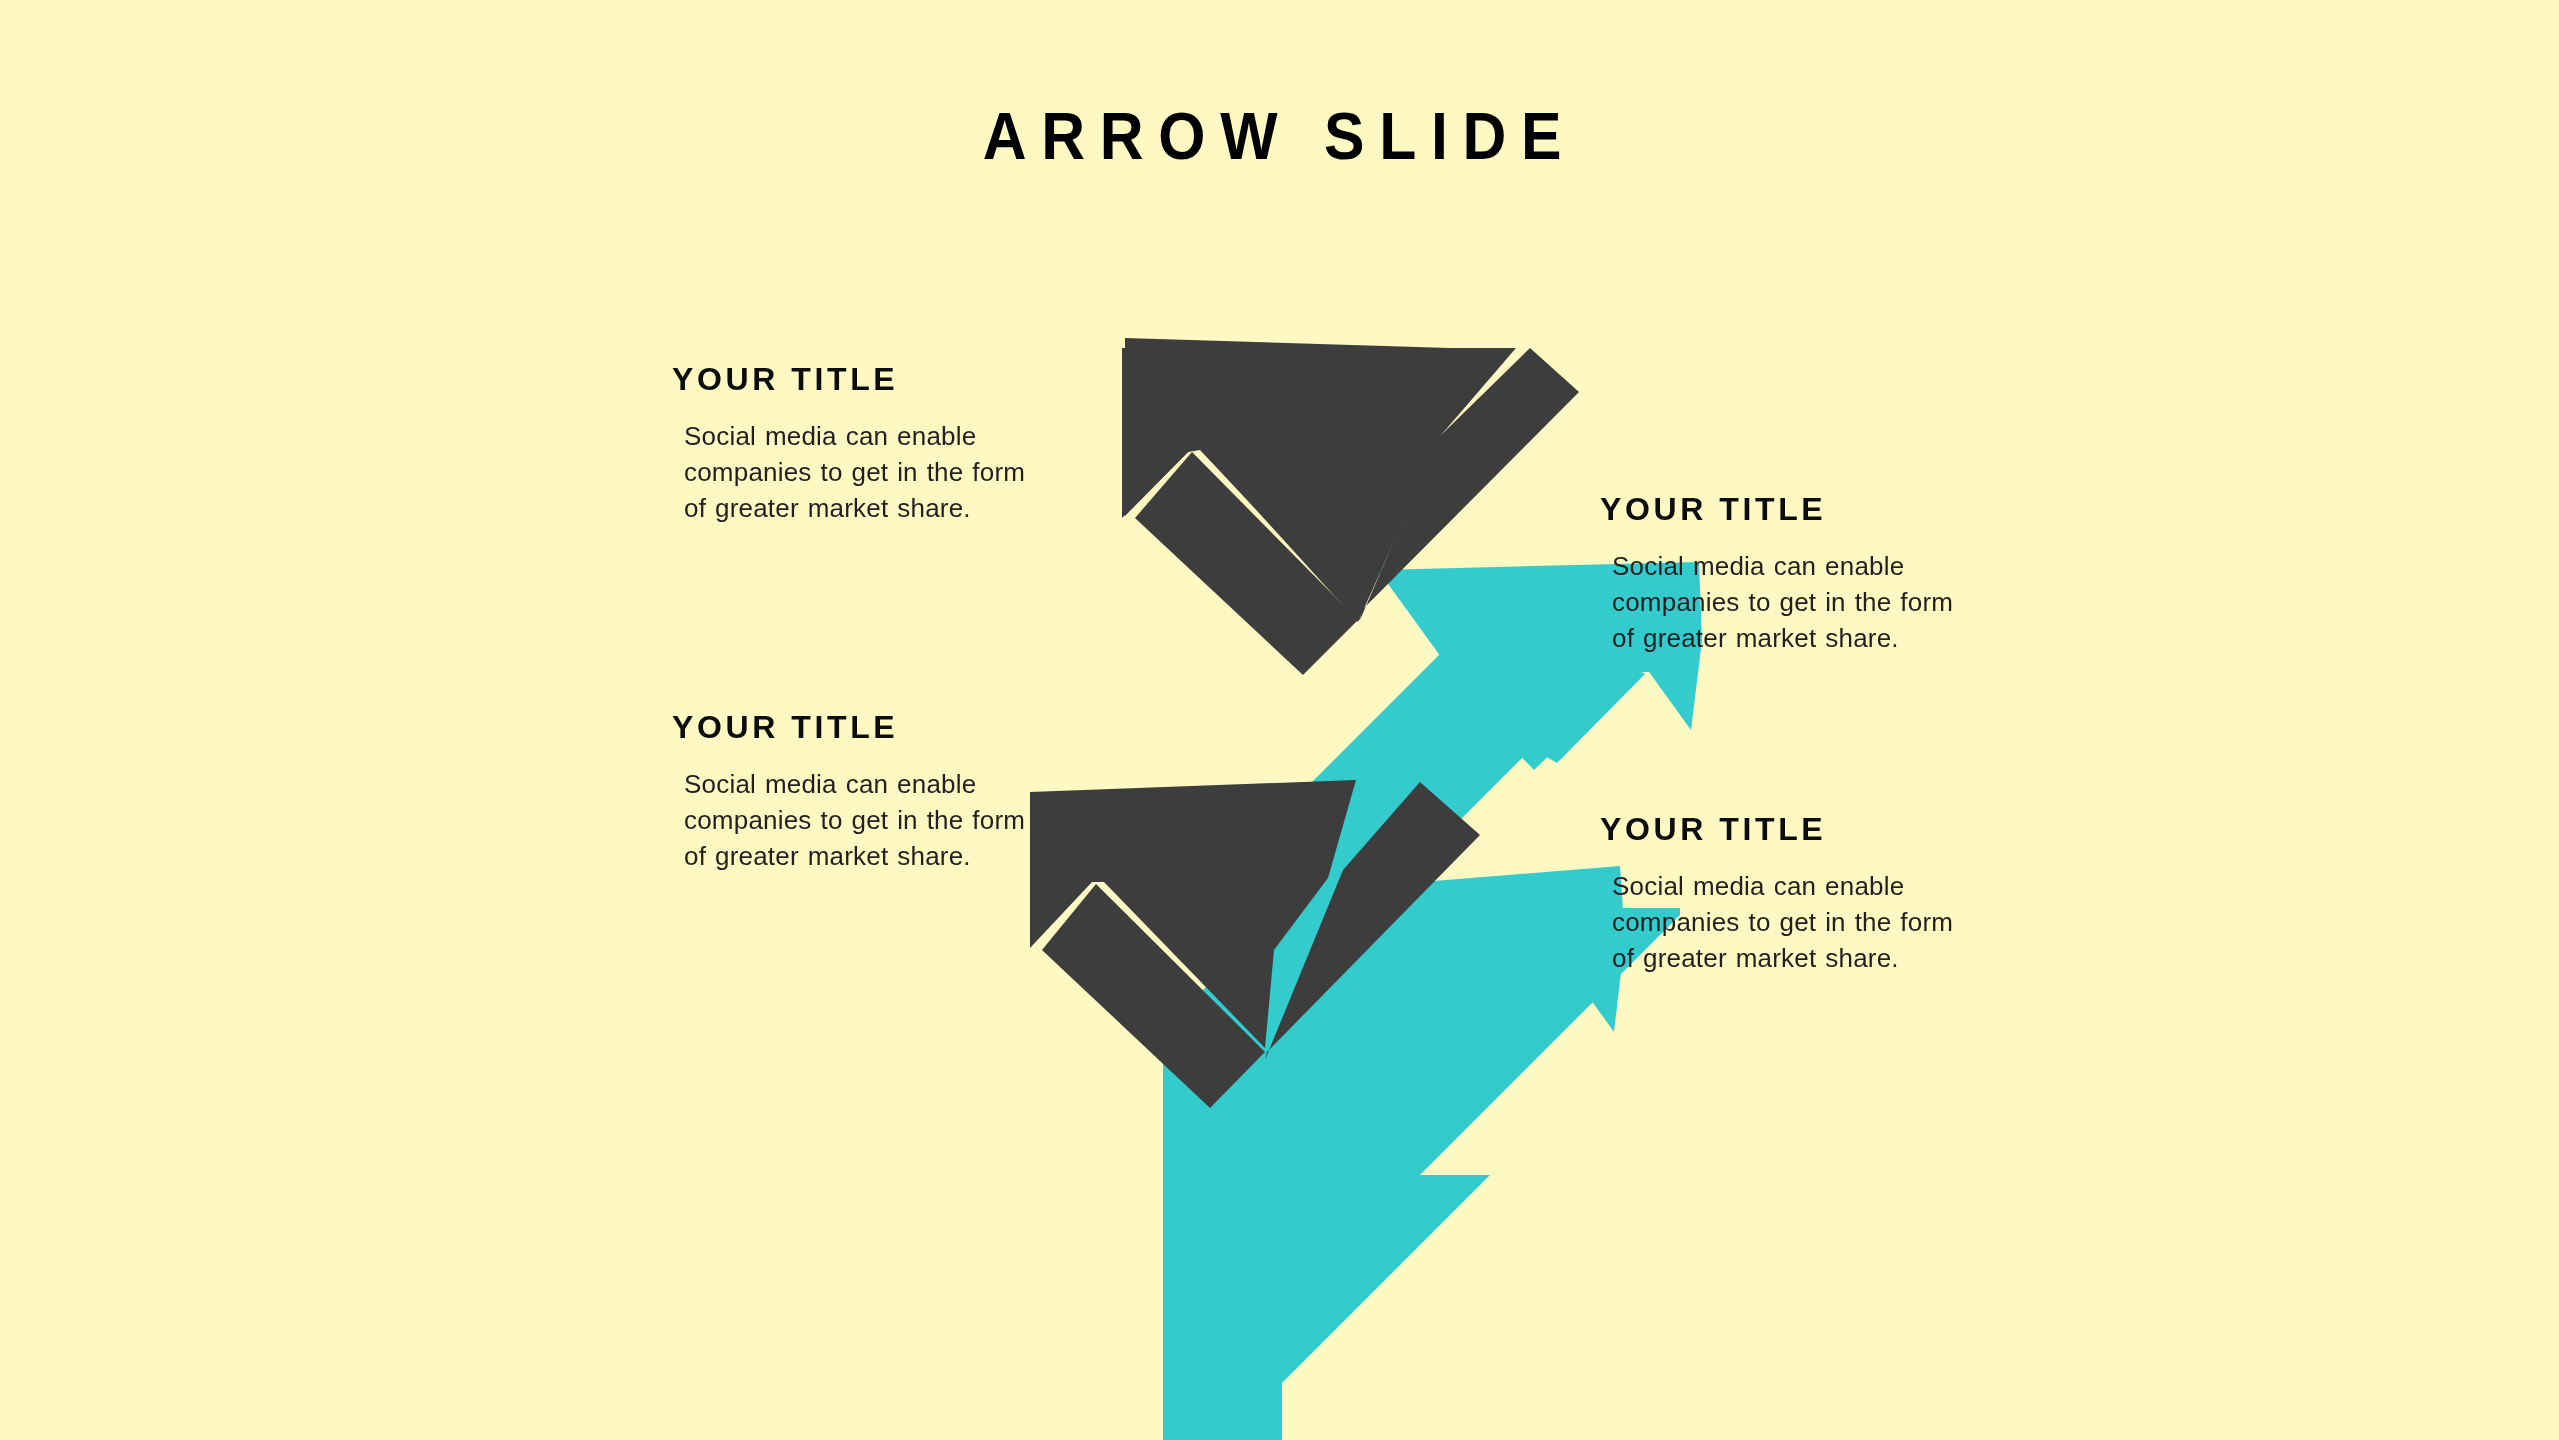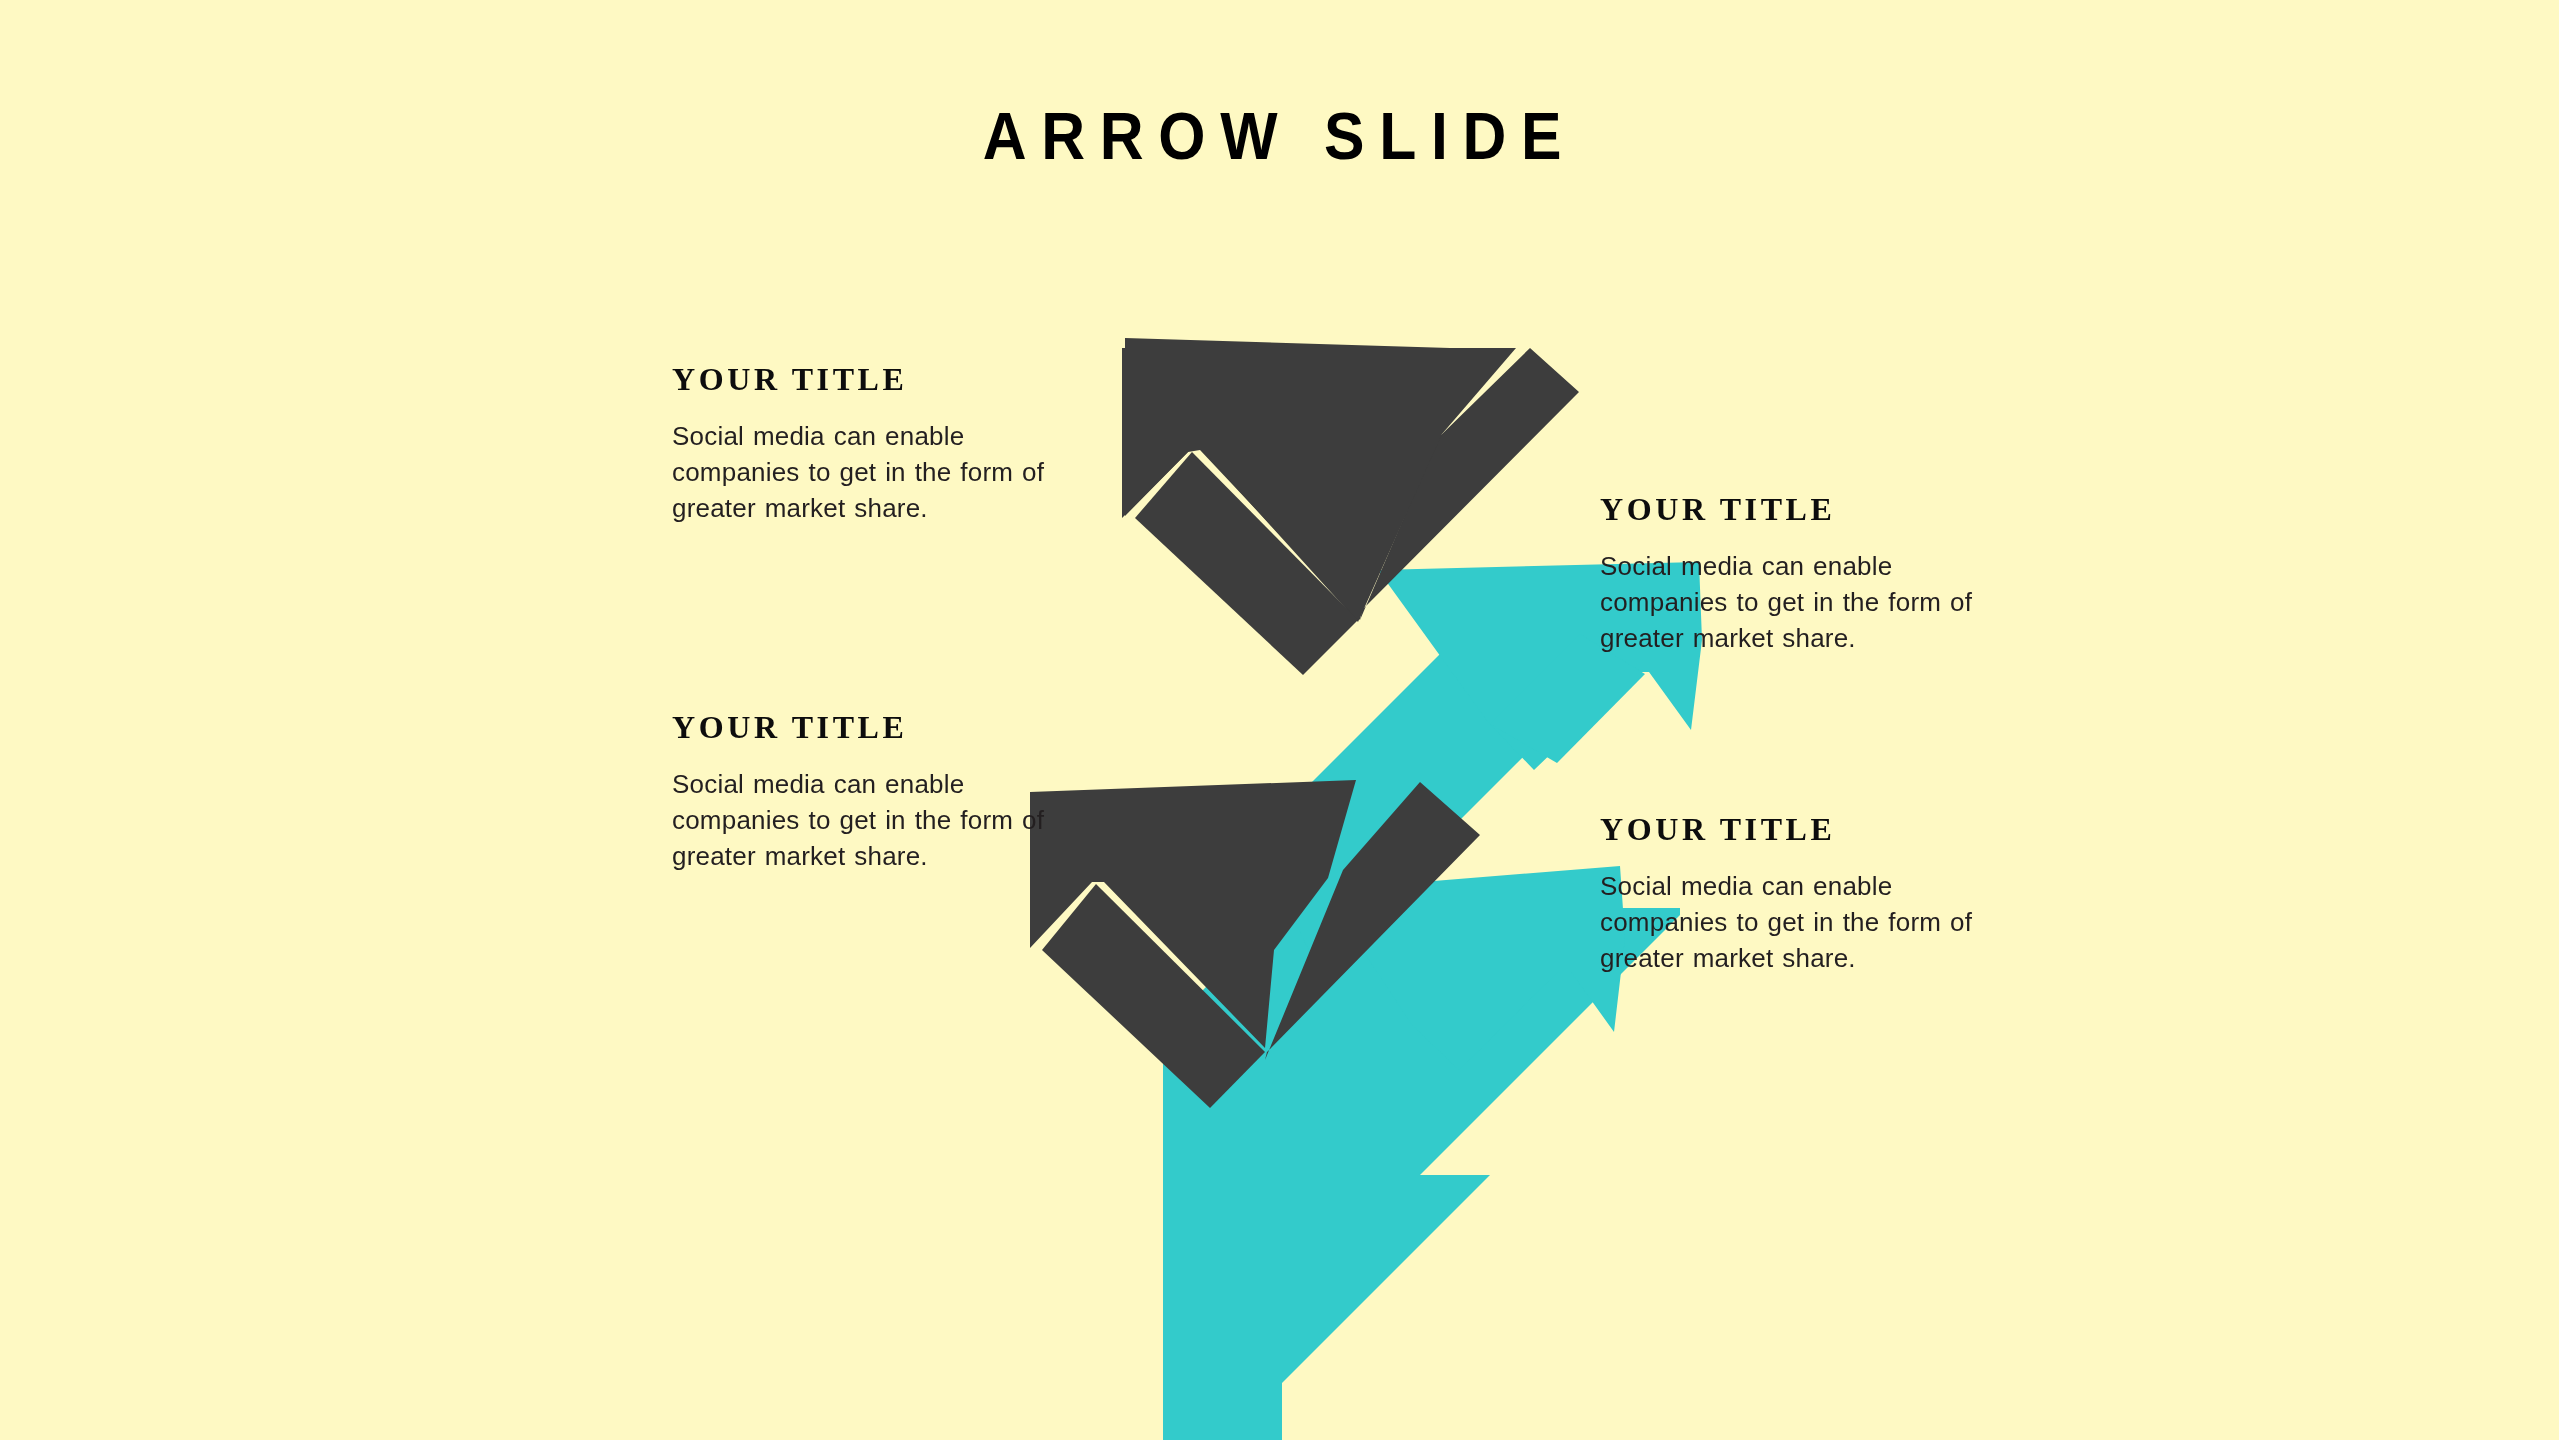"YOUR TITLE" .block-title { font-family: Liberation Serif, serif -> Liberation Sans, sans-serif }
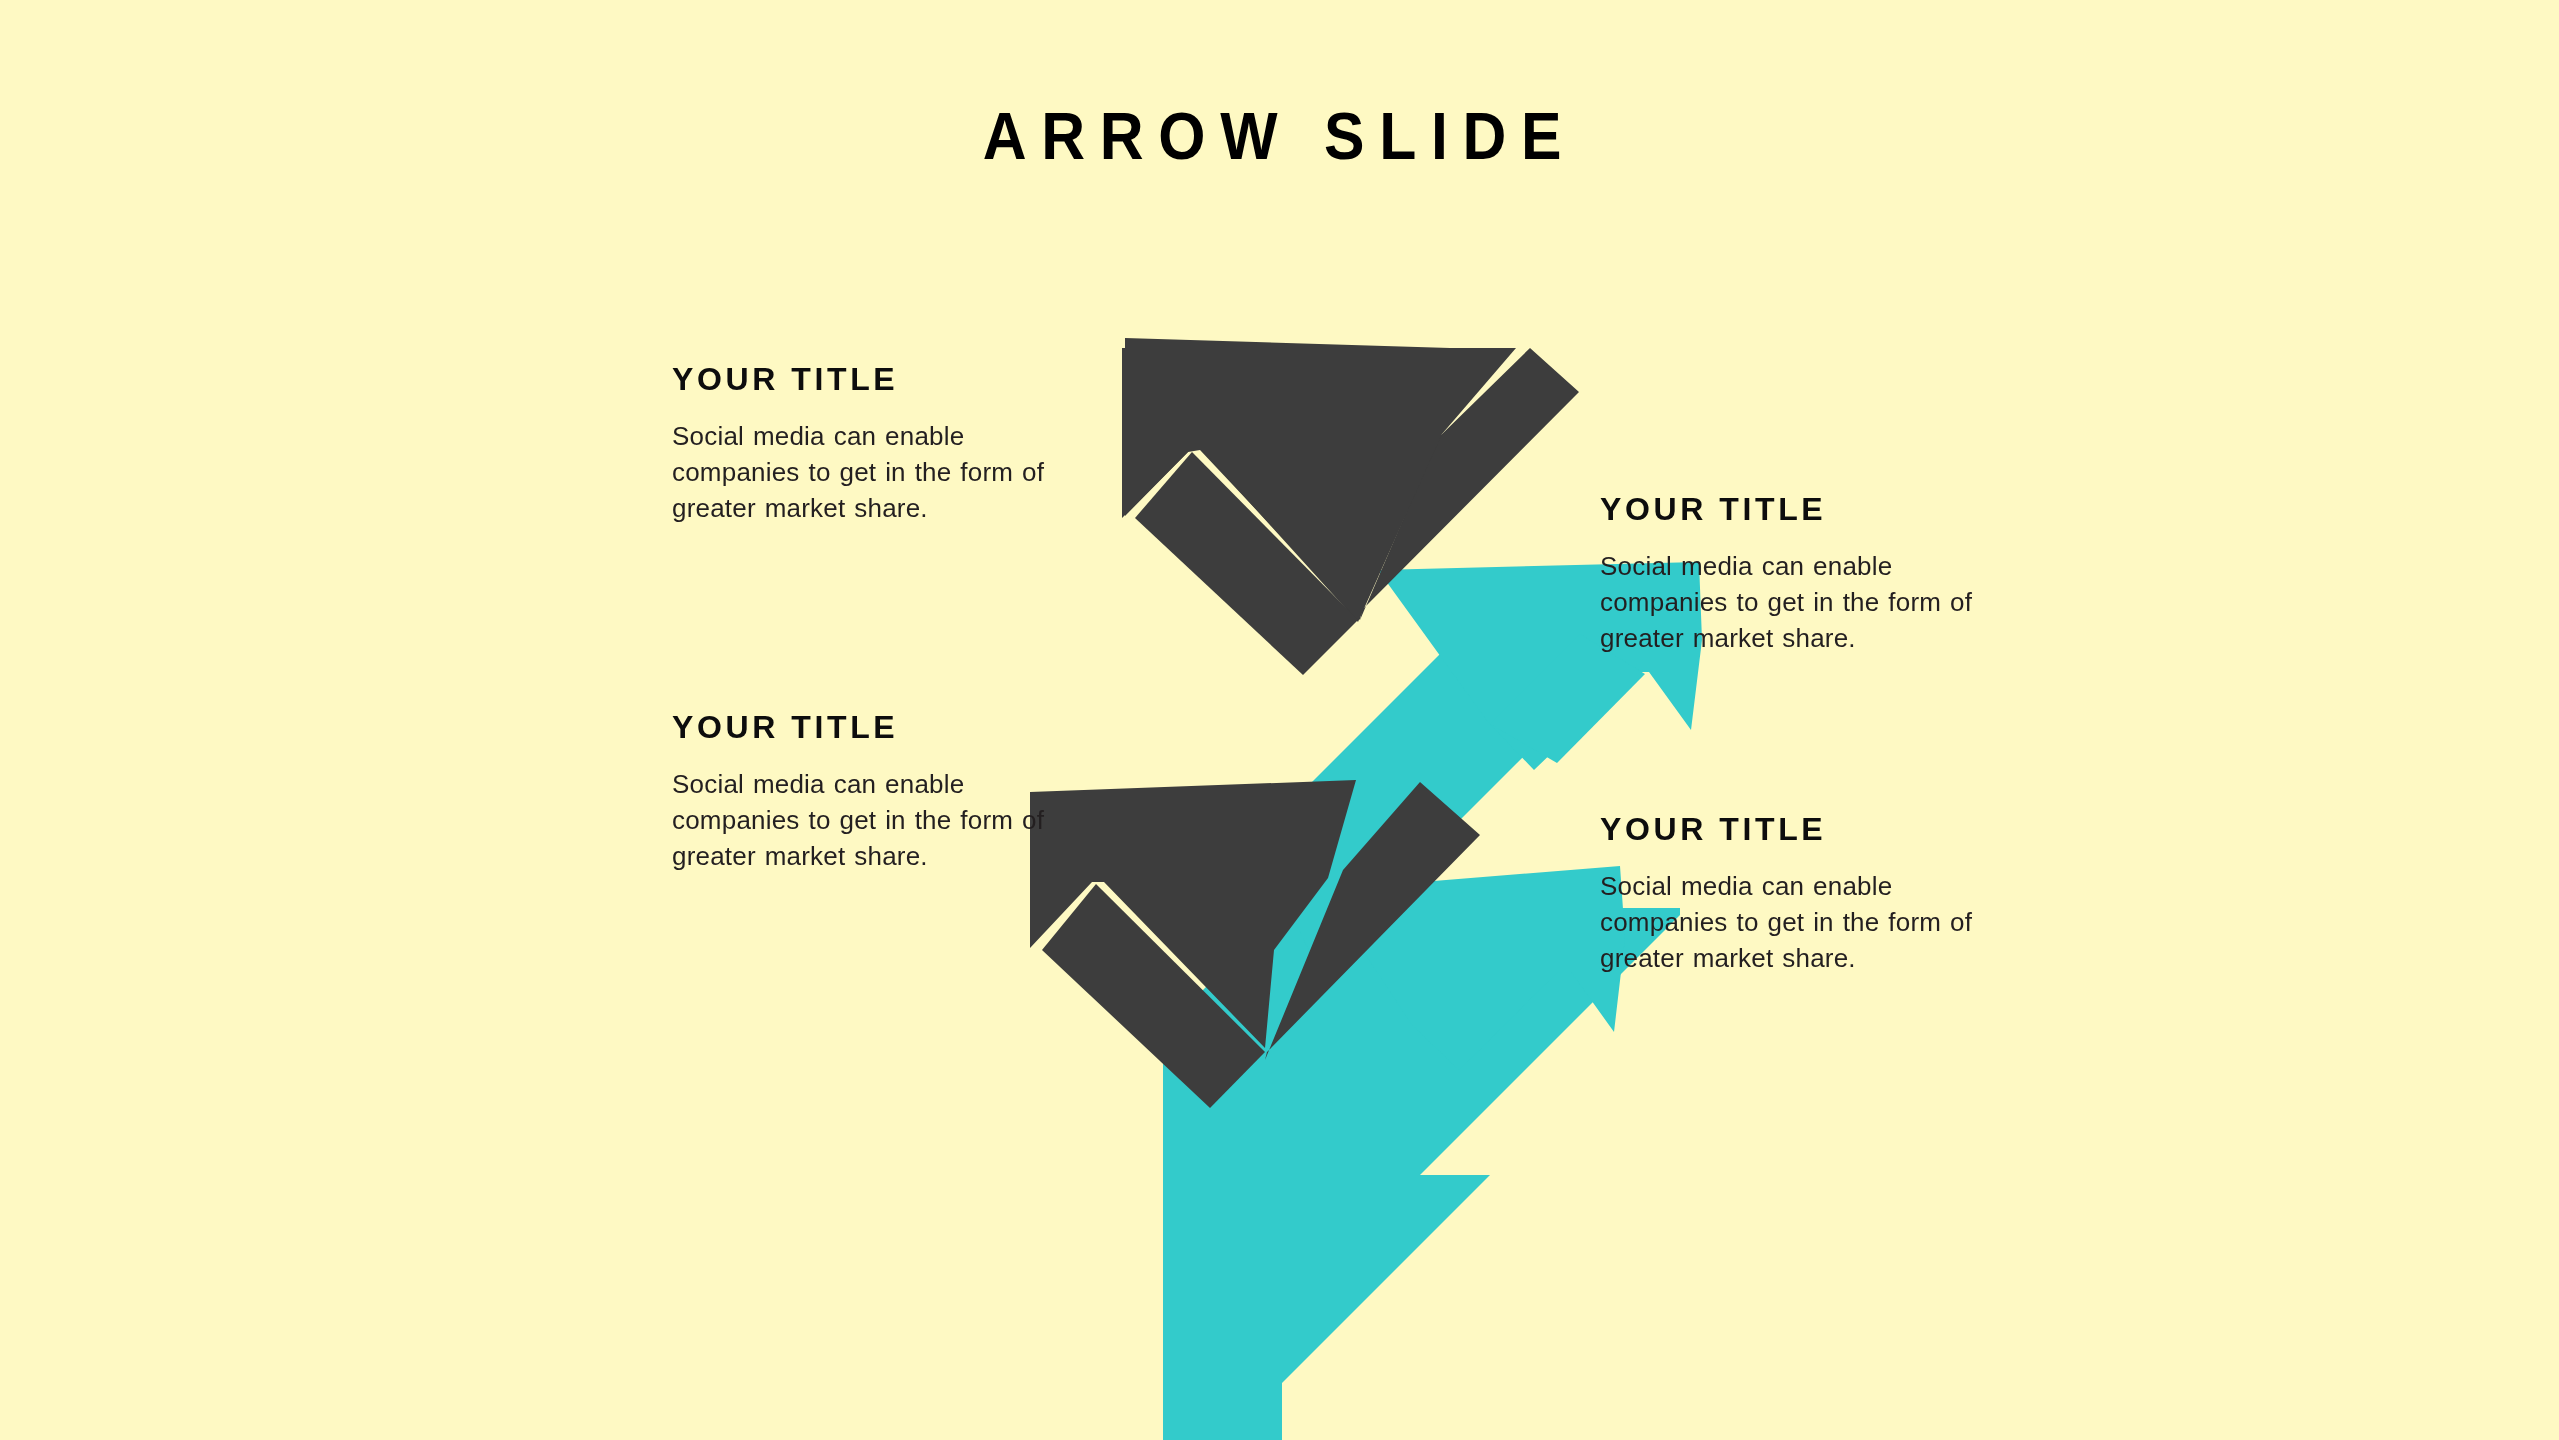"Social media can enable companies" .block-body { margin: 0 -> 12px }
